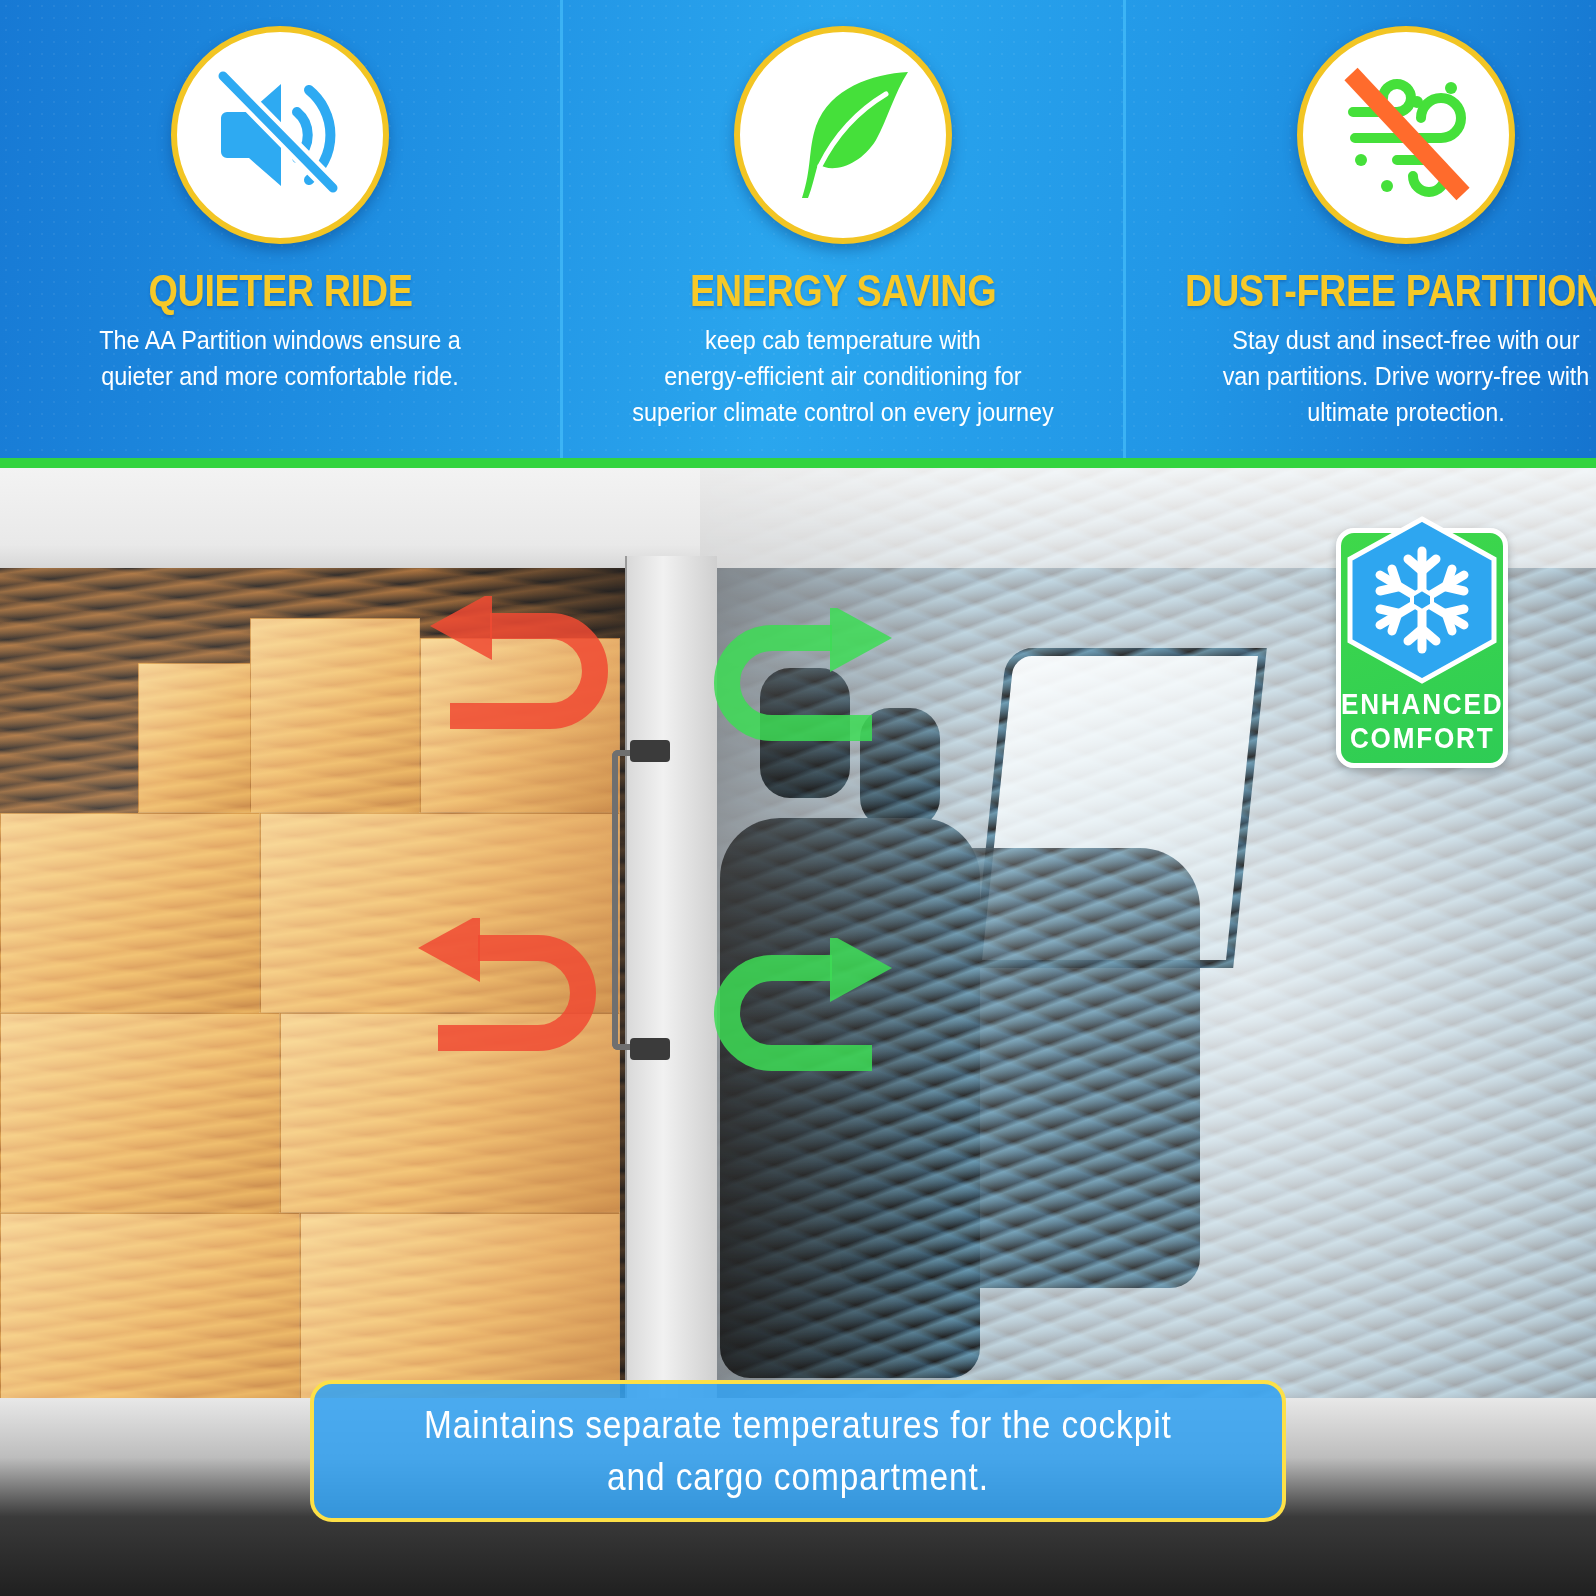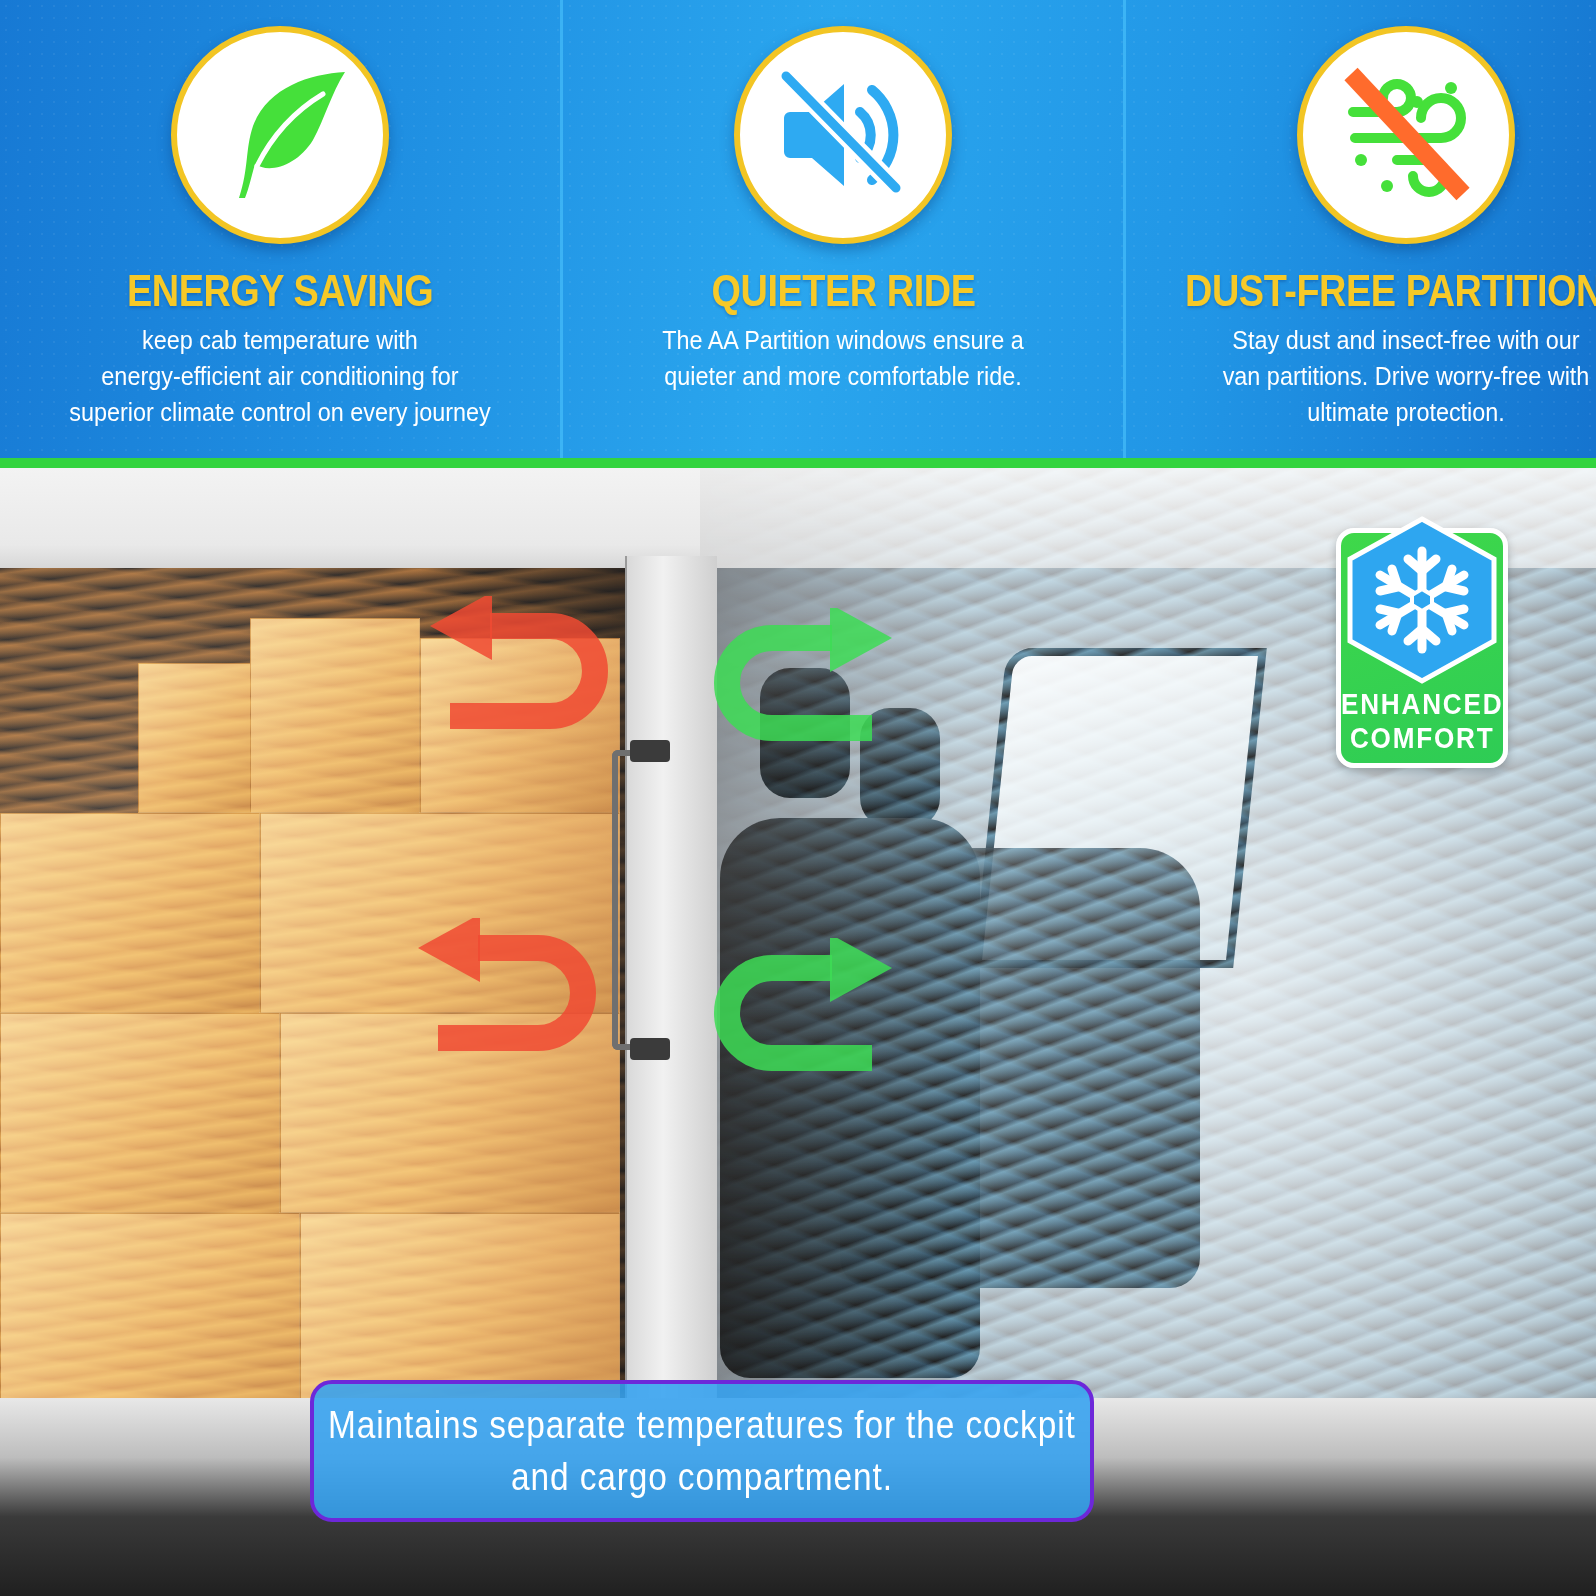"ENERGY SAVING" div.feature { order: before "QUIETER RIDE" -> after "QUIETER RIDE" }
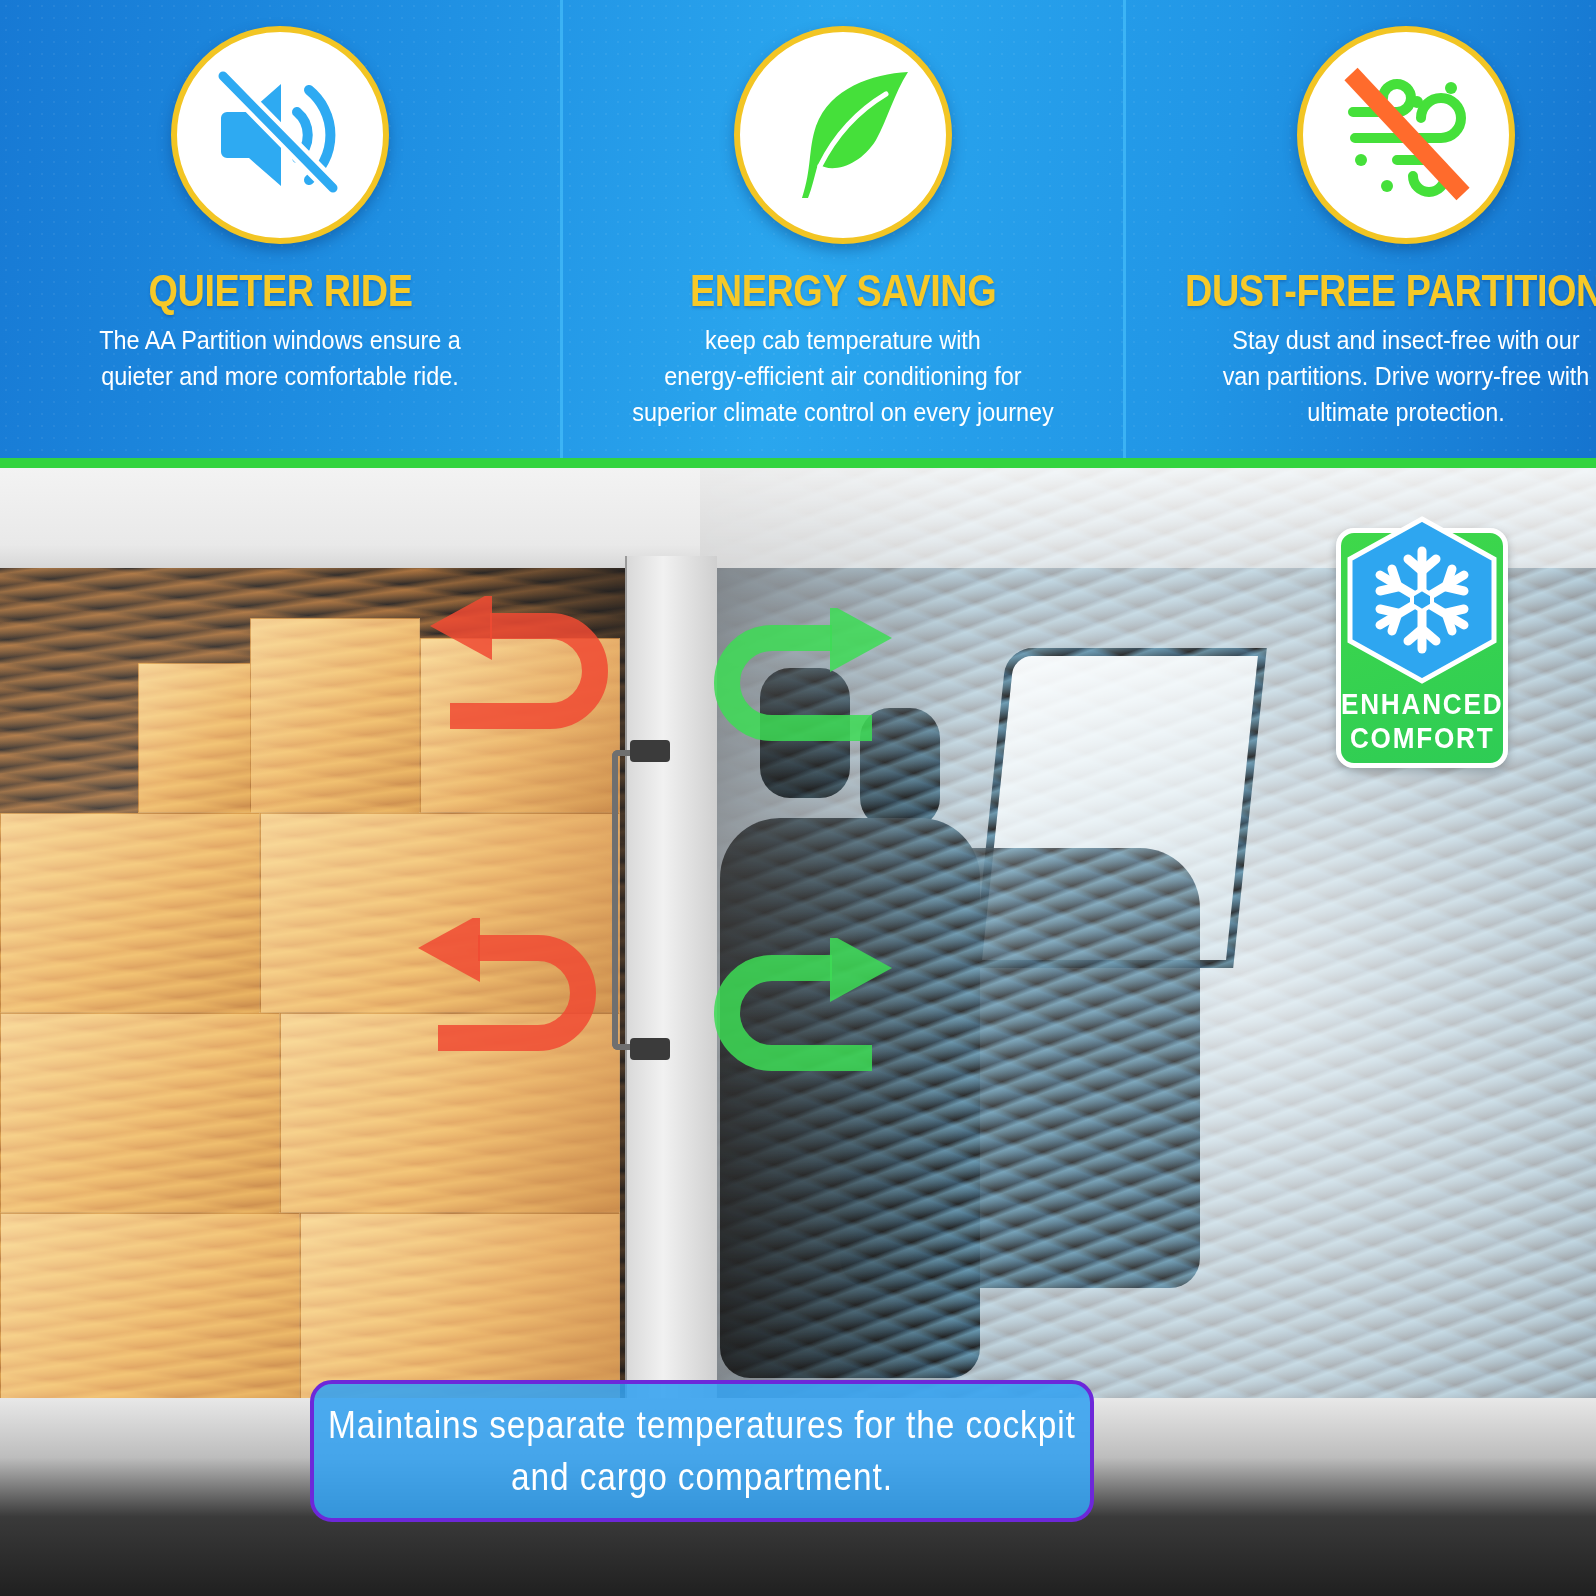"Maintains separate temperatures for the" .caption { border: 4px solid #6d28d9 -> 4px solid #fde047; width: 784px -> 976px }
